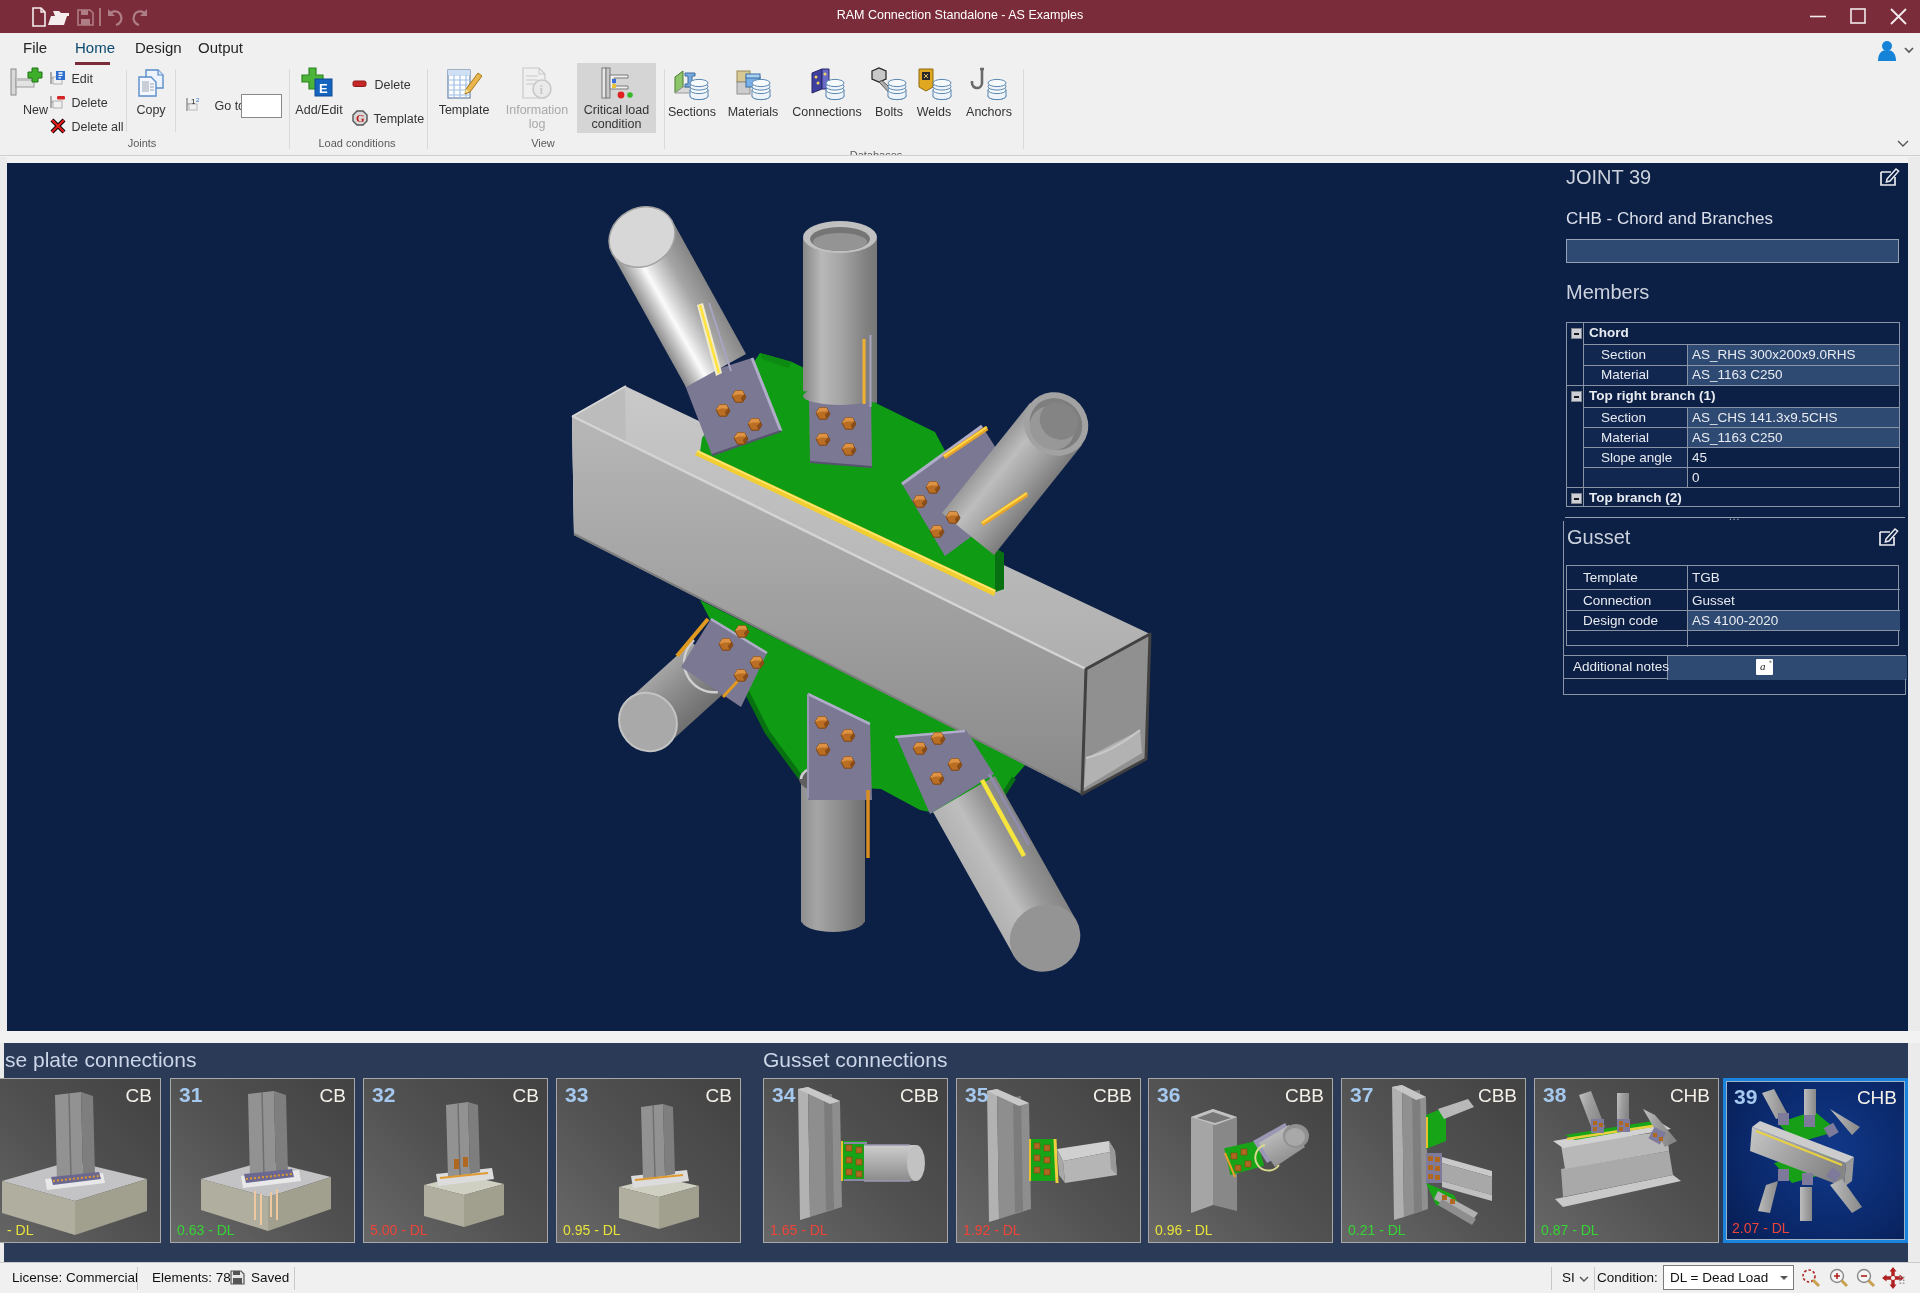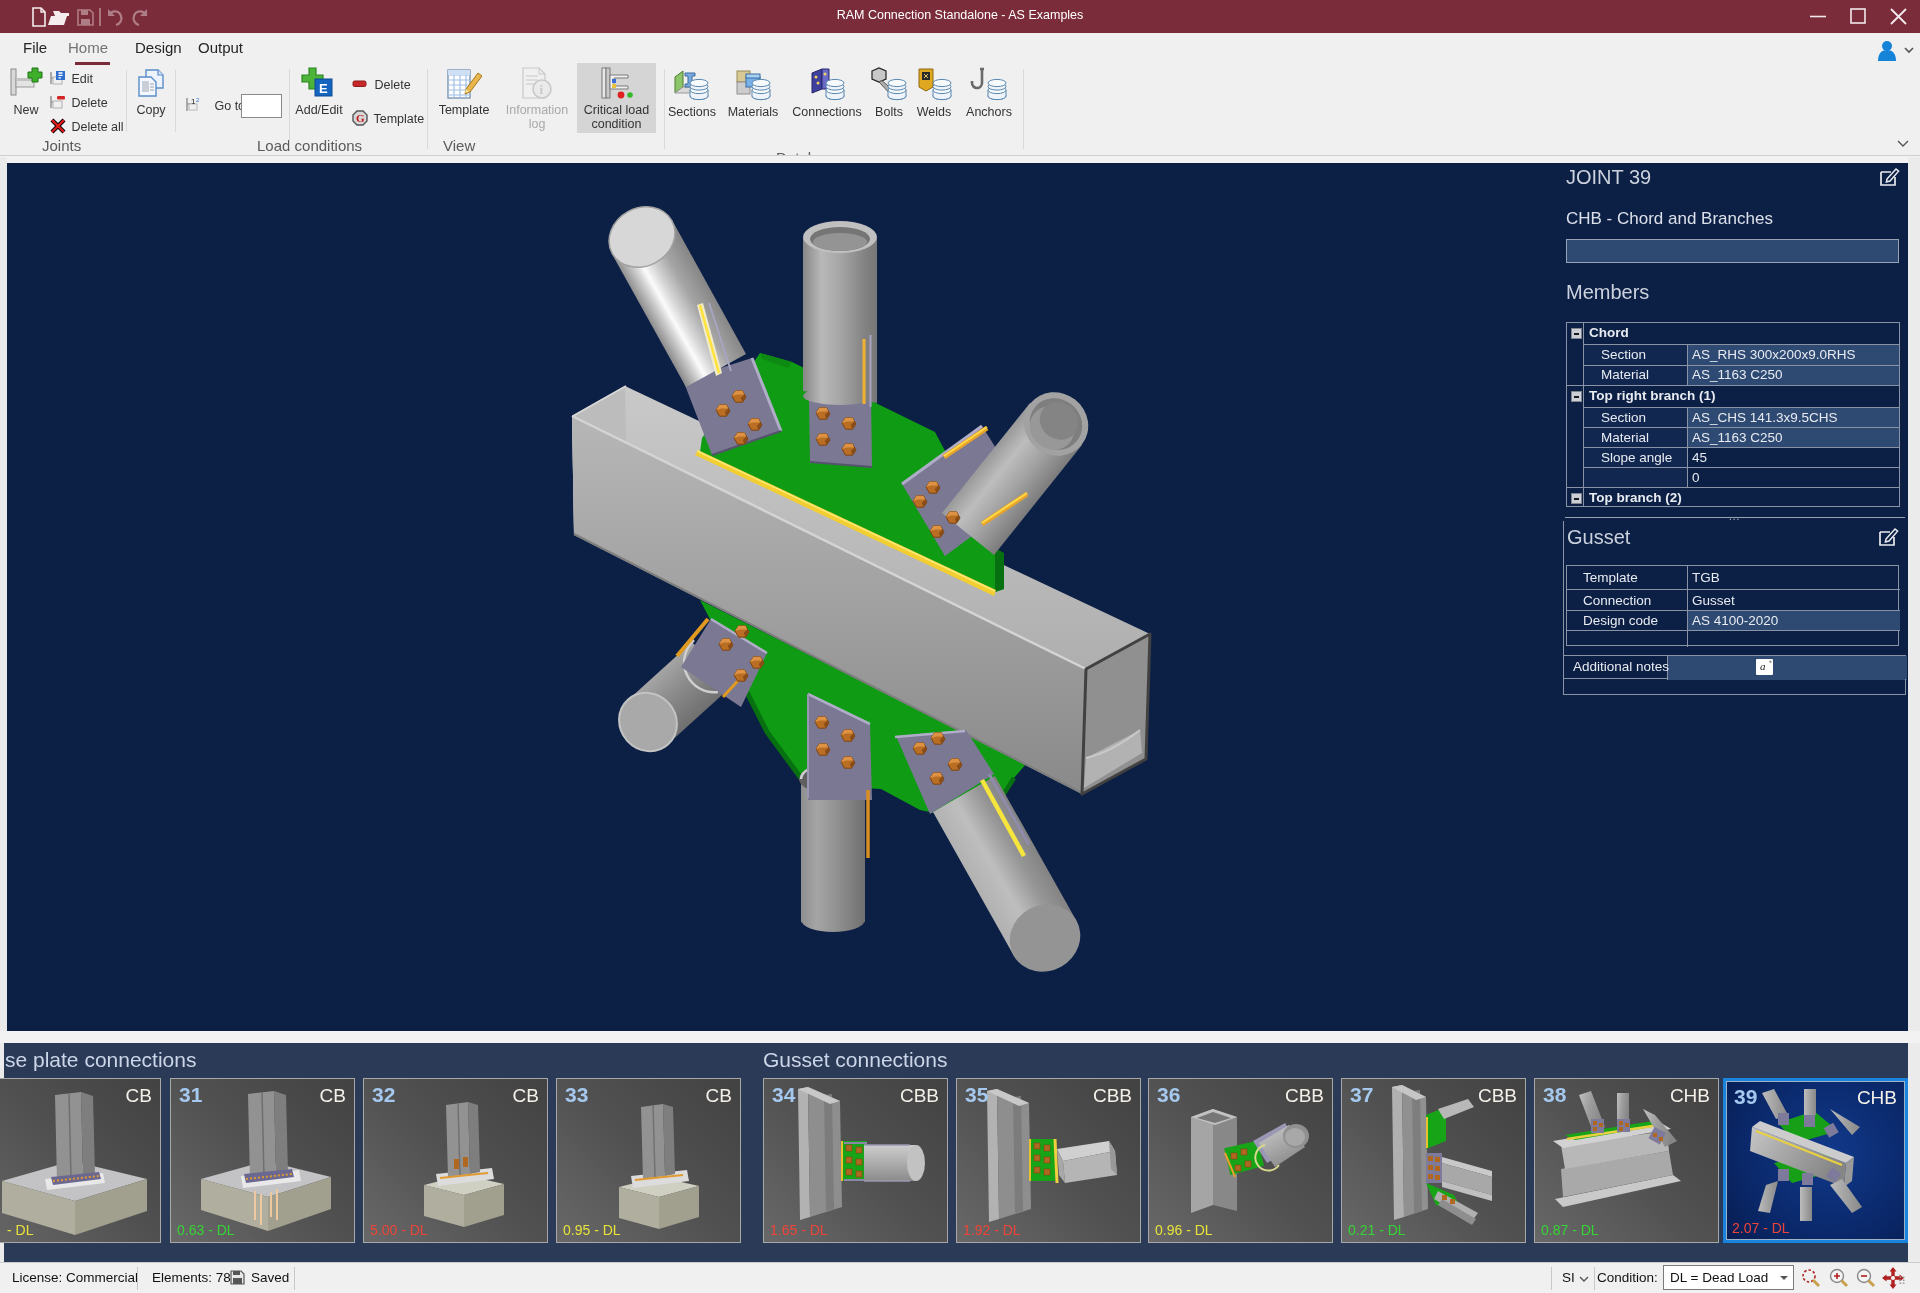"Home" div.tab { color: #737373 -> #0c4a6e; left: 68px -> 75px }
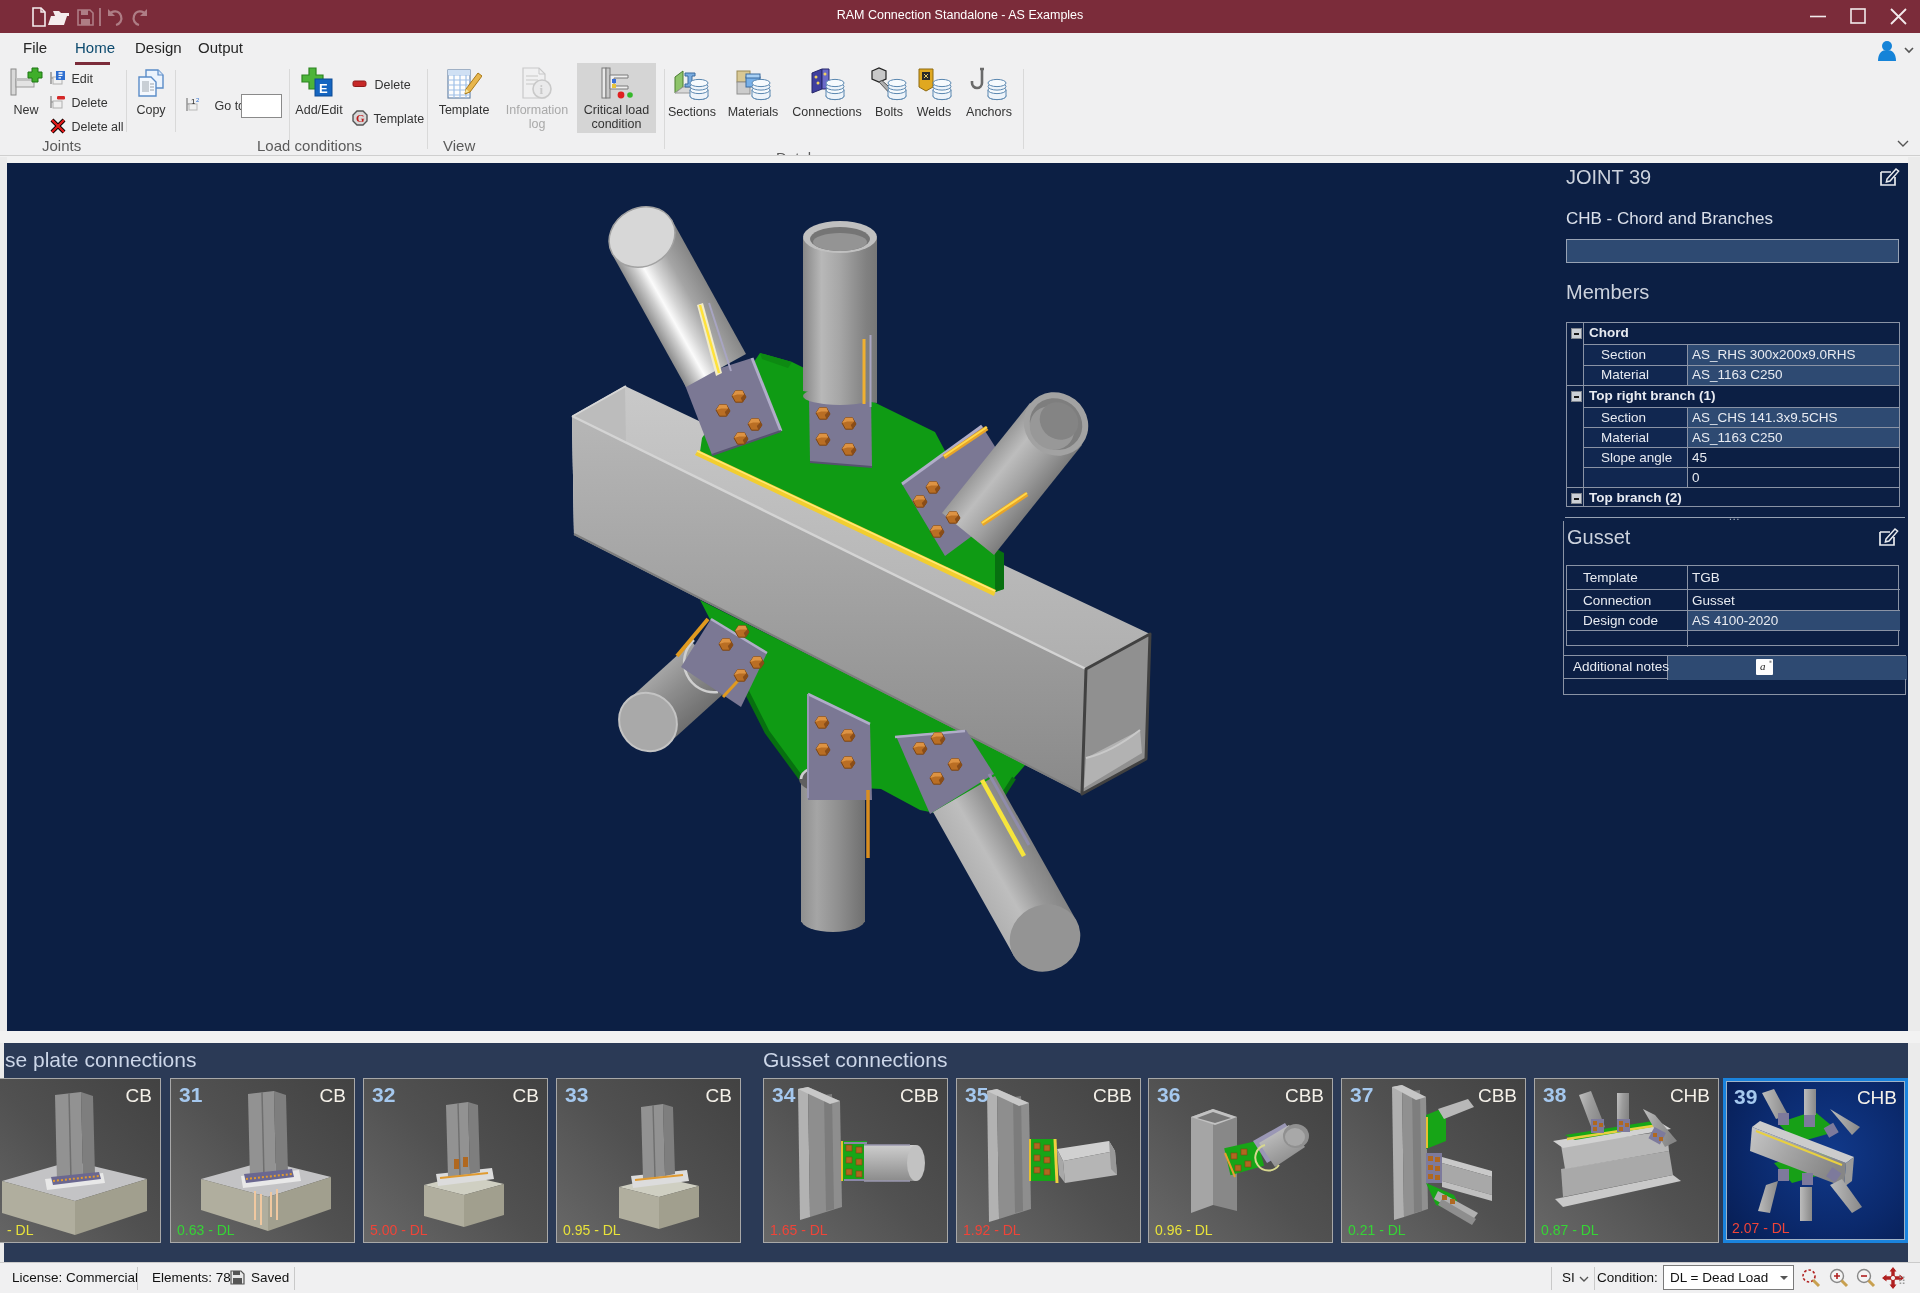"New" div.bigbtn { text-align: none -> right }
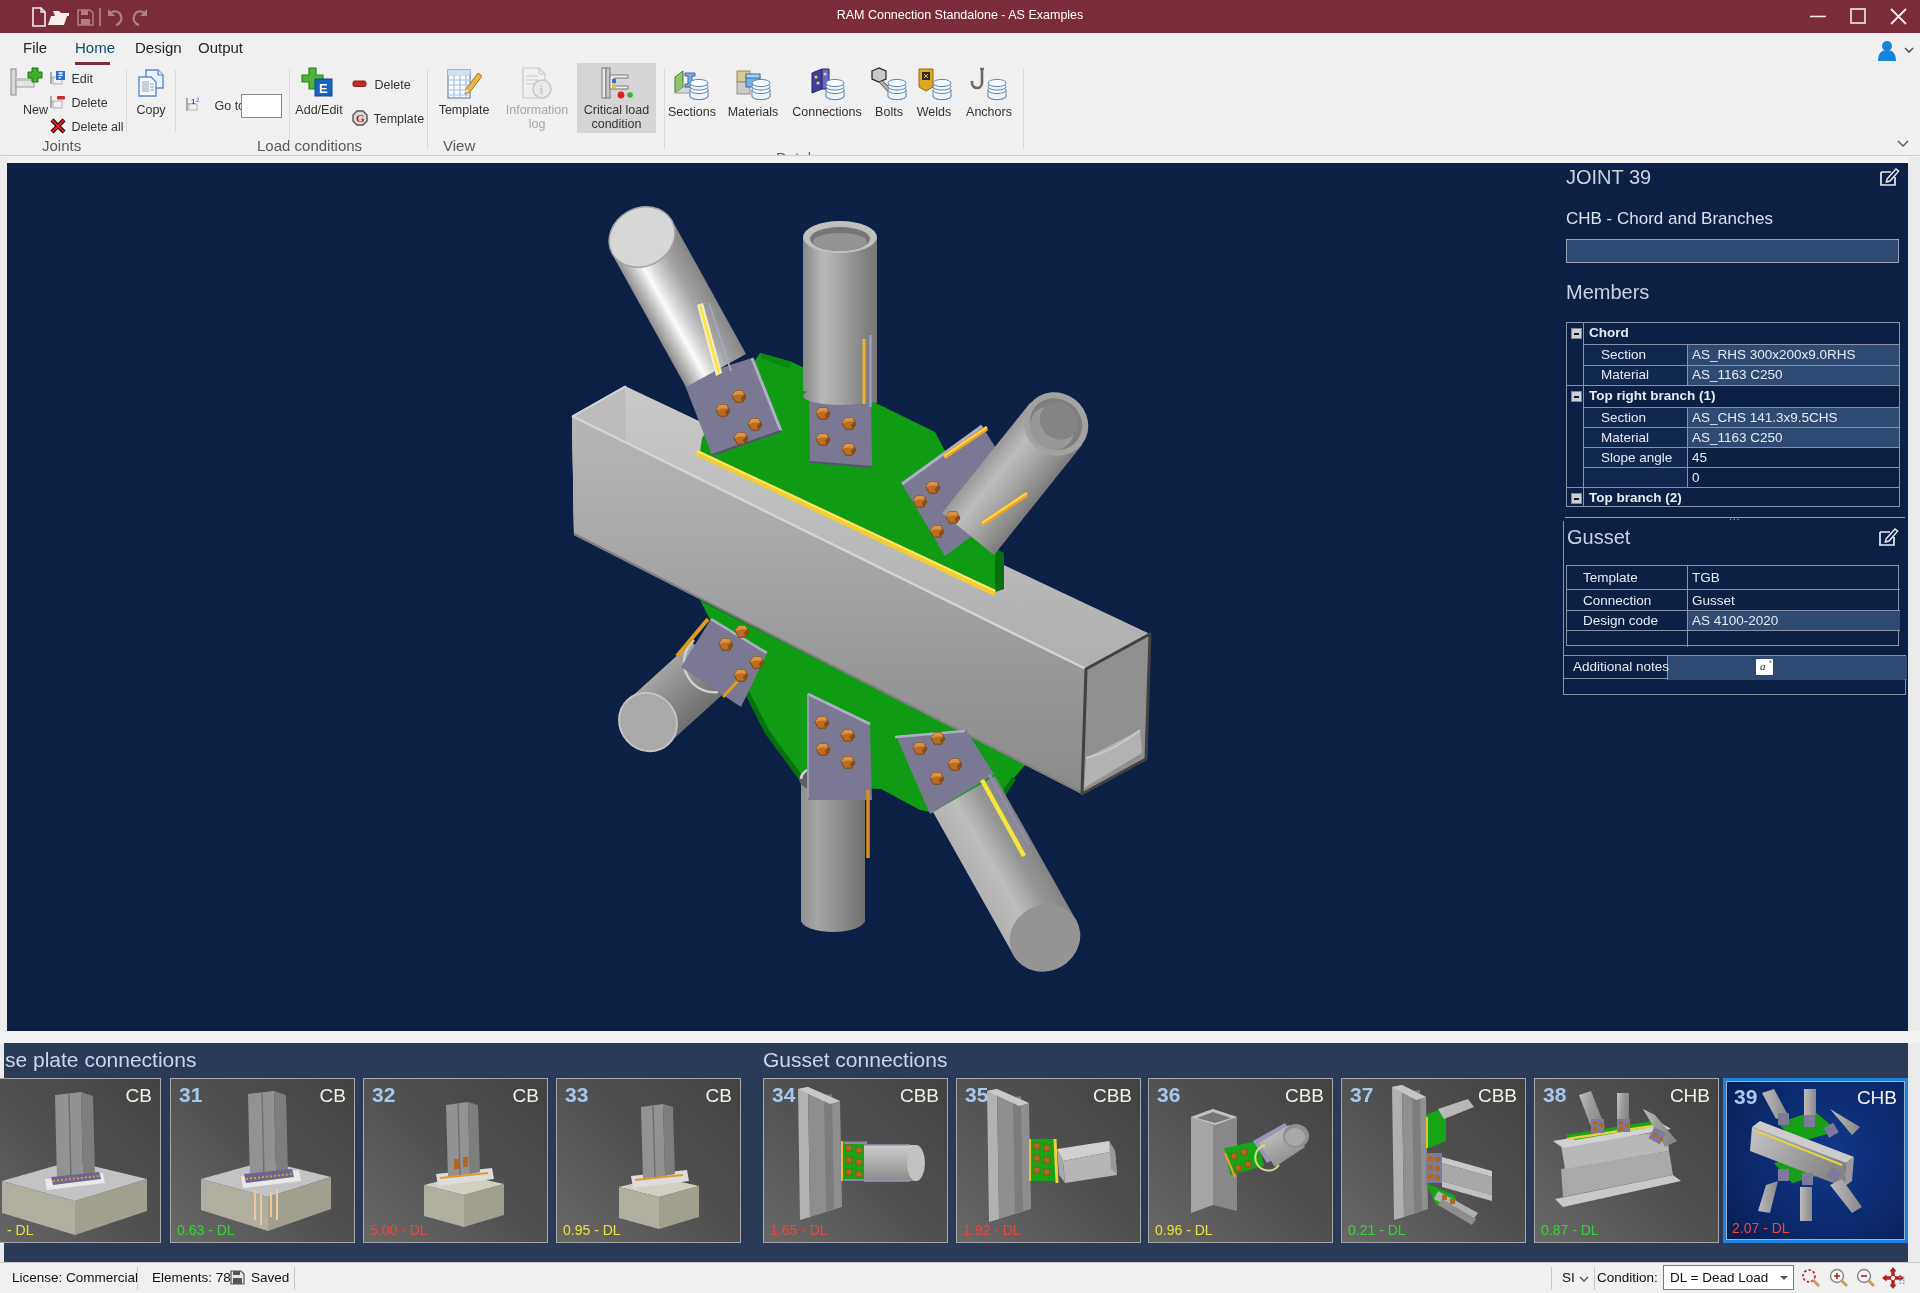"Joints" .grplabel { font-size: 15px -> 11px; text-align: none -> center }
